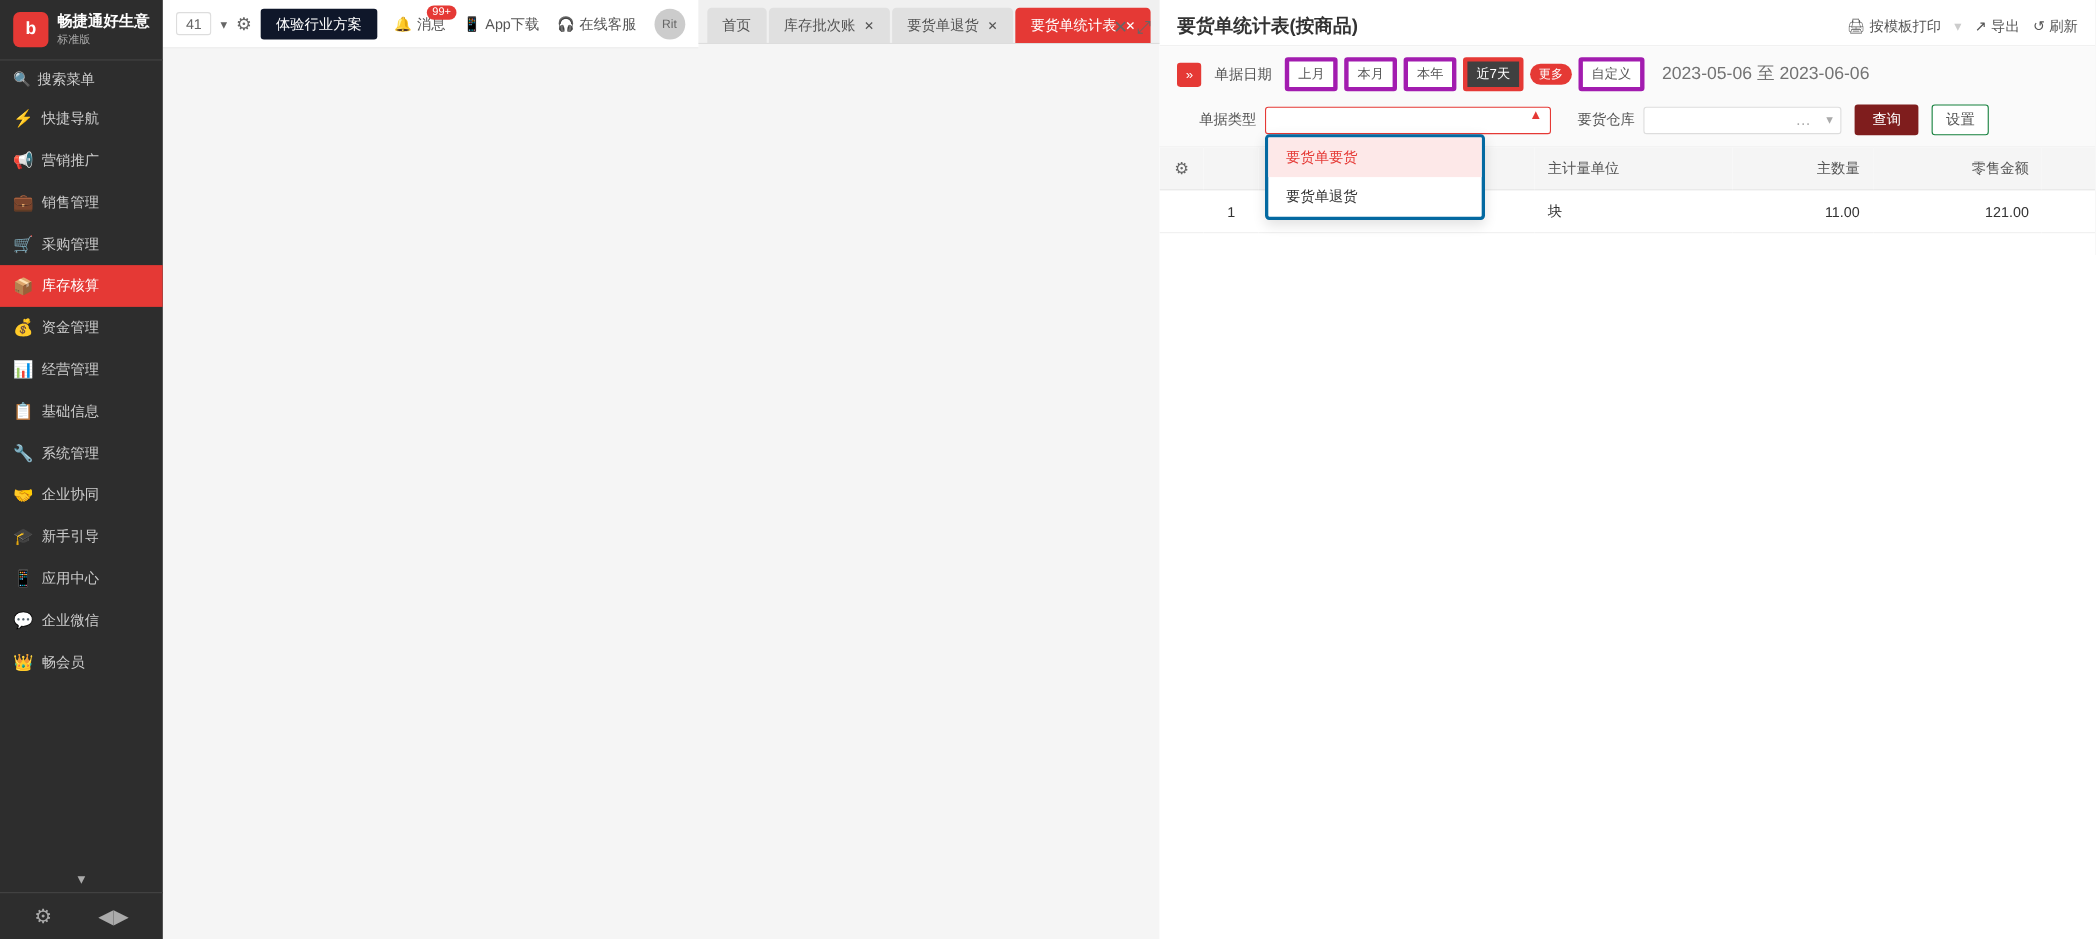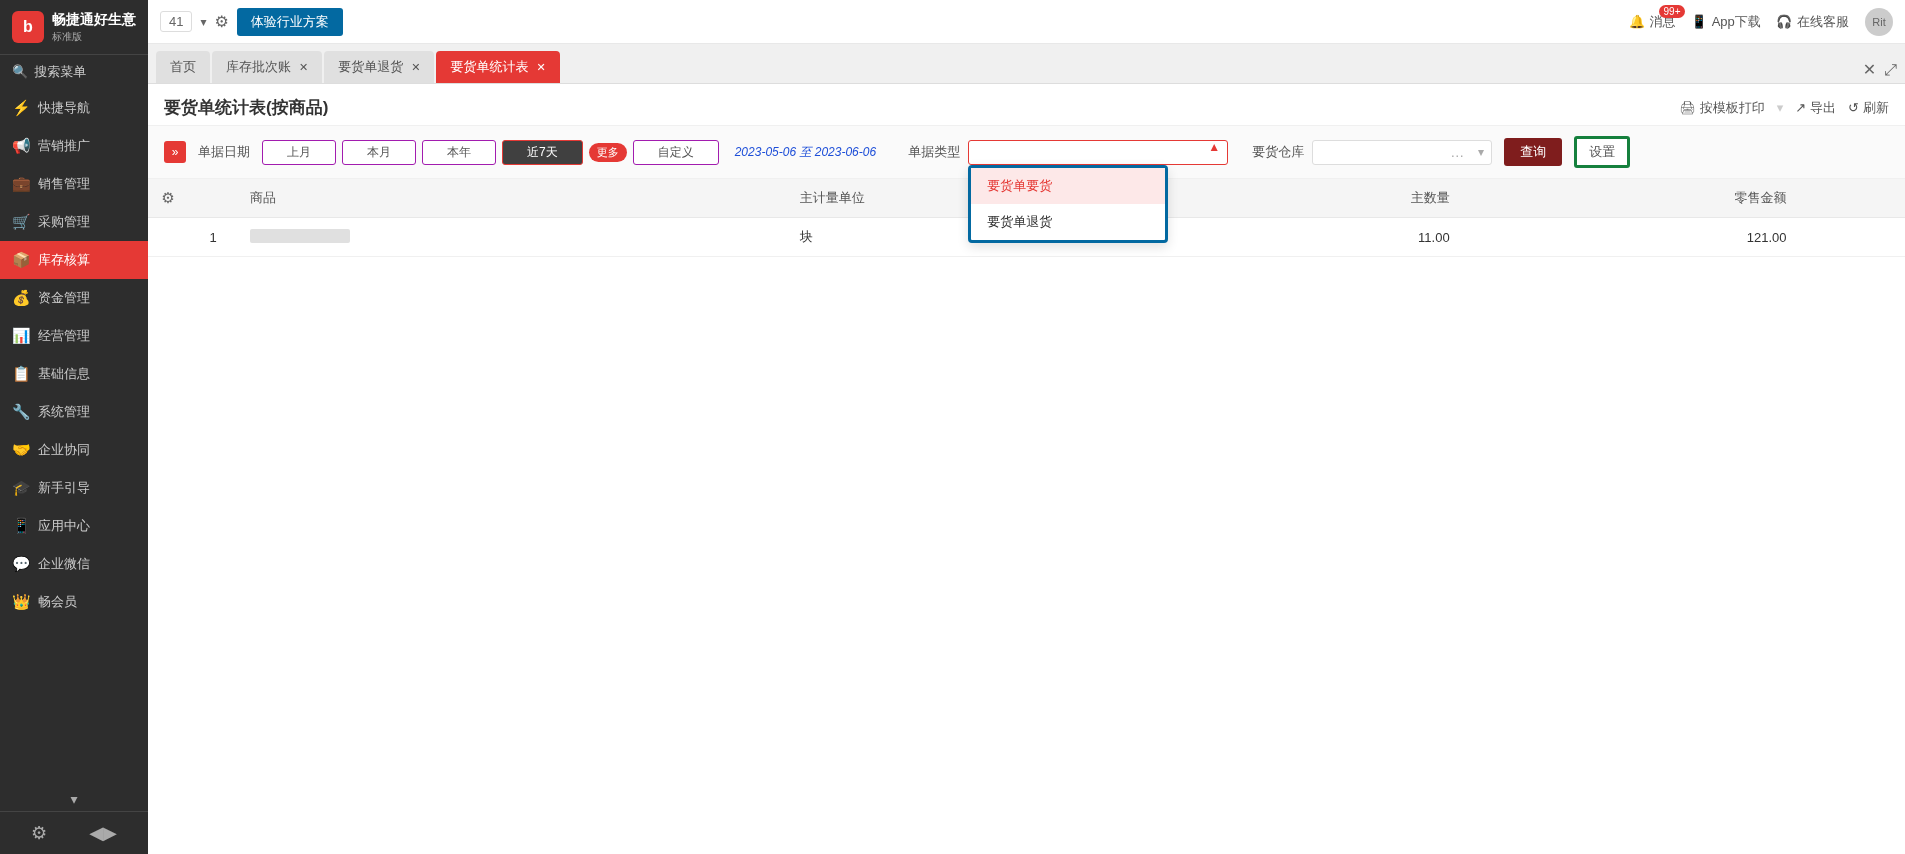"41" .main-area { flex-direction: column -> row }
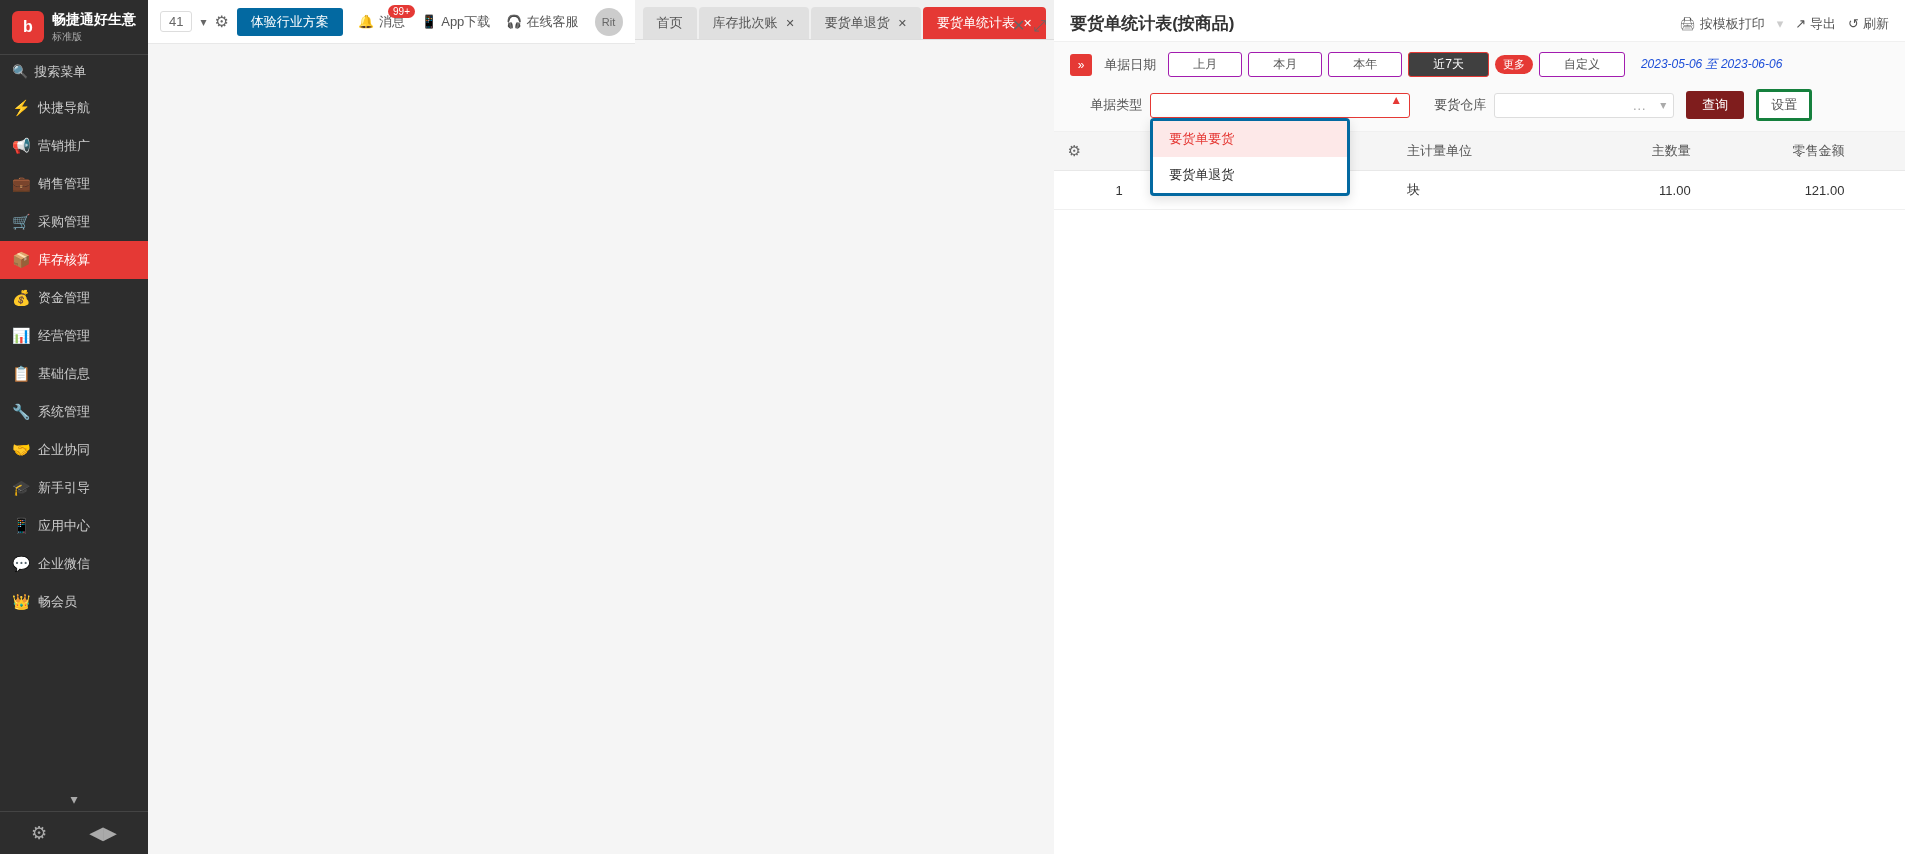"体验行业方案" .topbar-trial-btn { background: #0369a1 -> #0f172a }
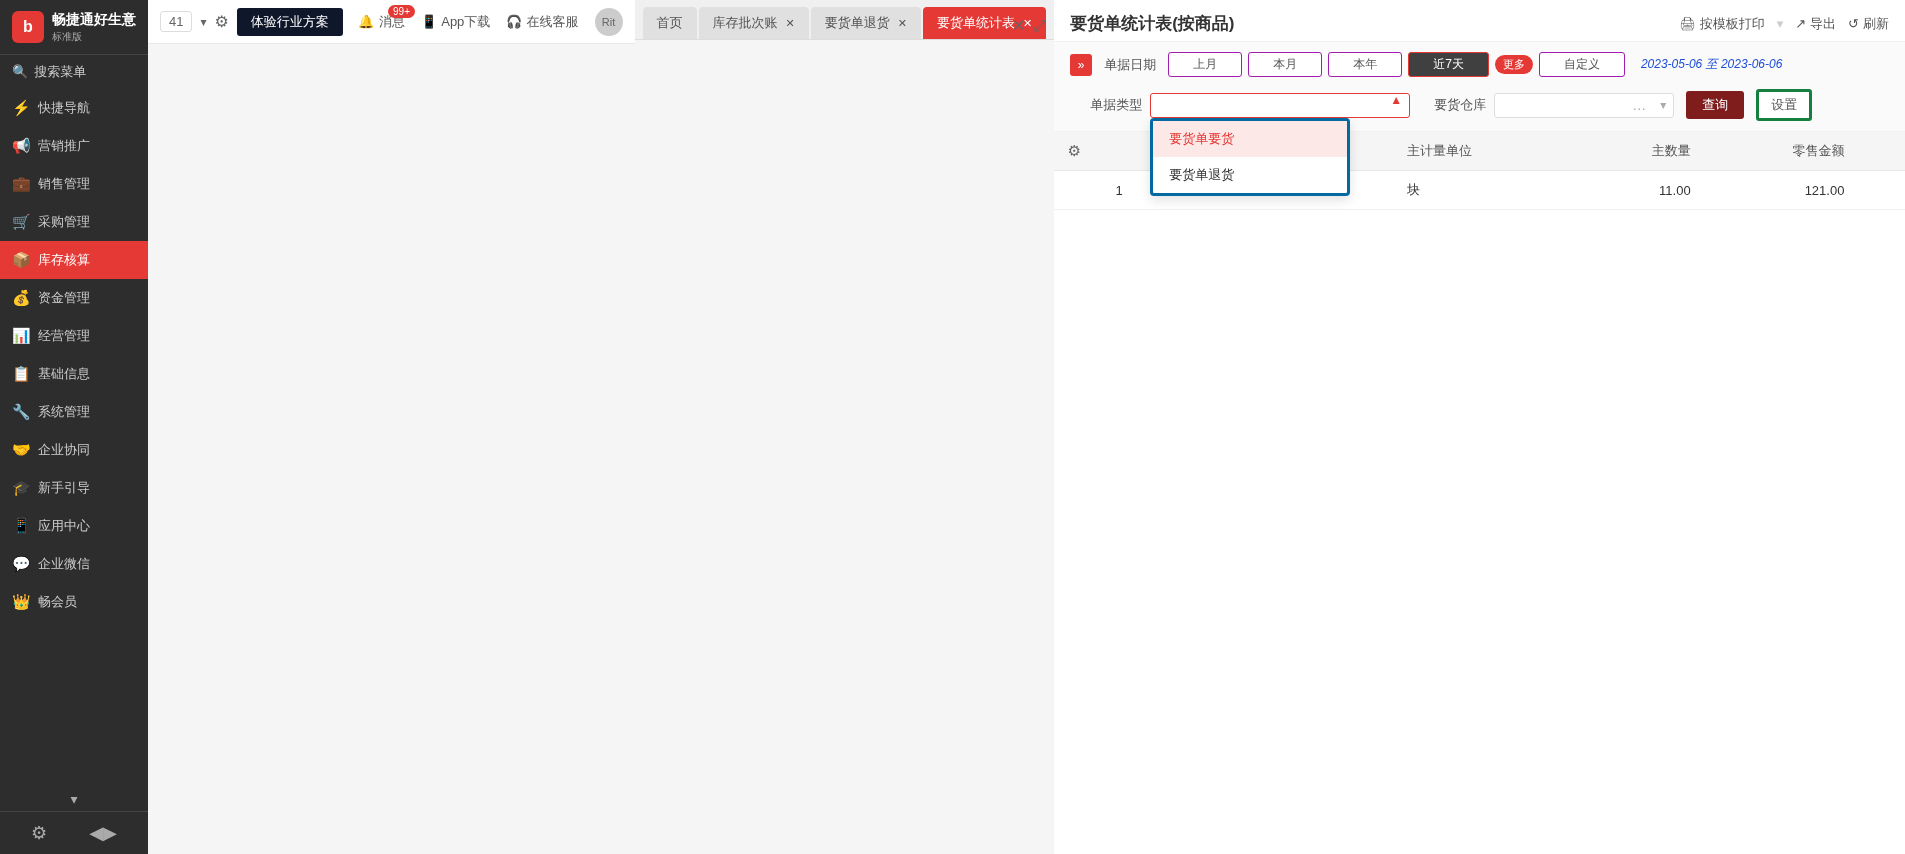"上月" .date-btn { border: 1px solid #a21caf -> 4px solid #a21caf; padding: 3px 24px -> 3px 8px }
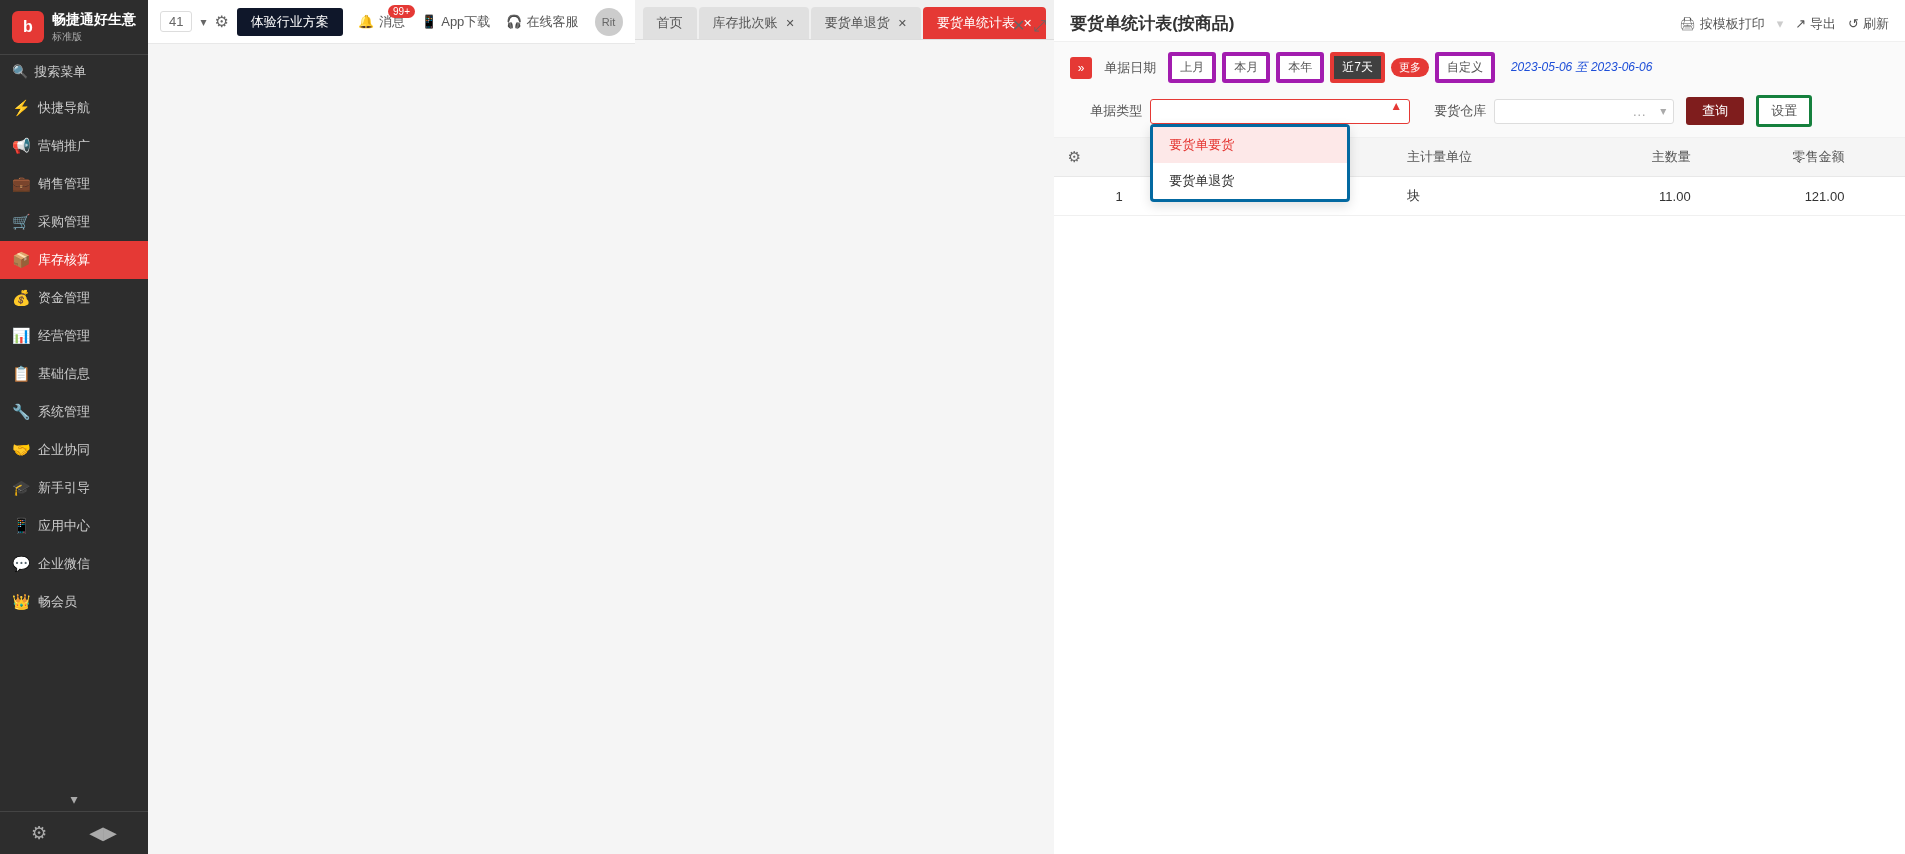"2023-05-06 至 2023-06-06" .date-range-text { color: #1d4ed8 -> #737373; font-size: 12px -> 16px; font-style: italic -> none }
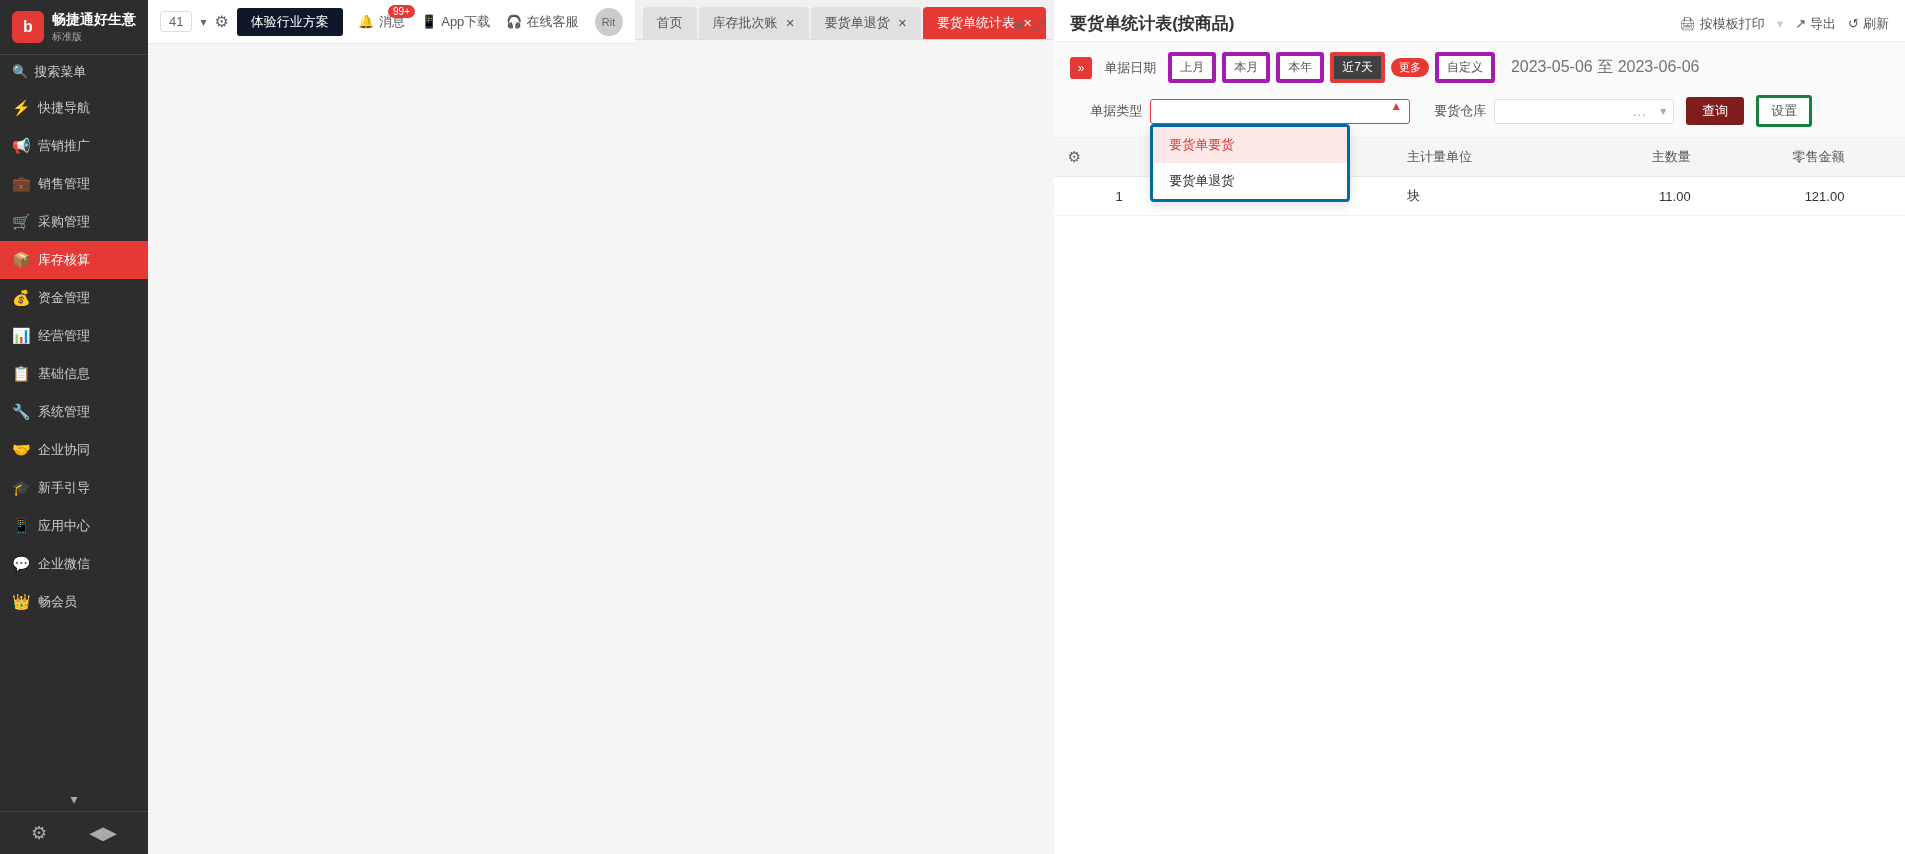"设置" .filter-settings-btn { border: 3px solid #15803d -> 1px solid #15803d }
